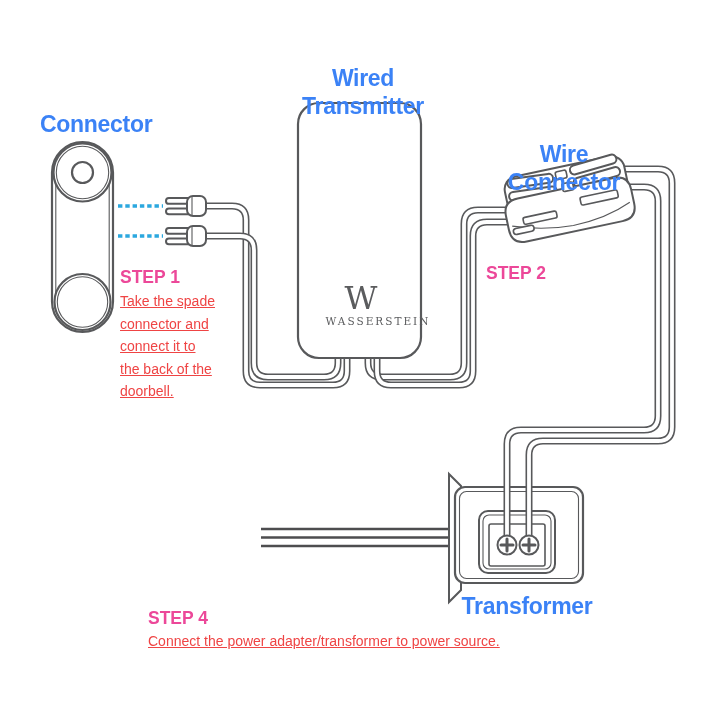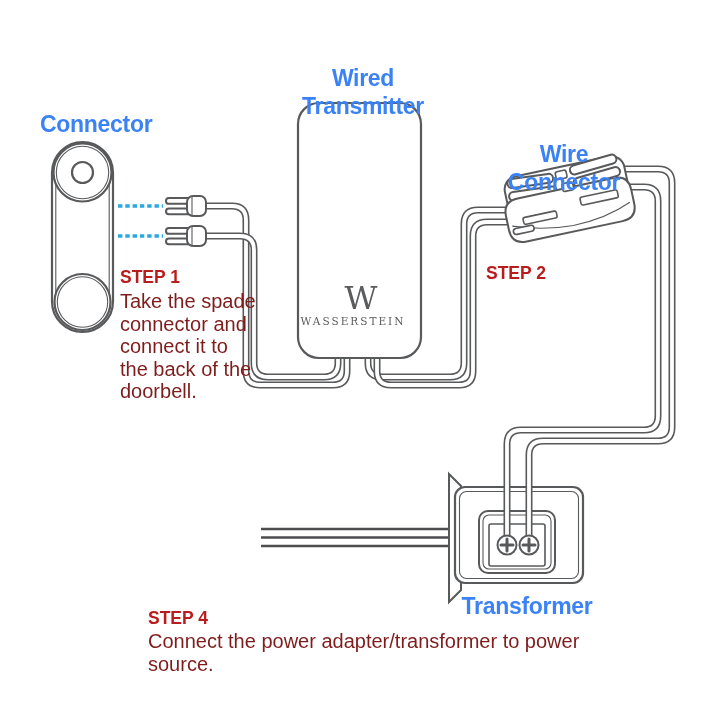"STEP 1" .step-h { color: #b91c1c -> #ec4899 }
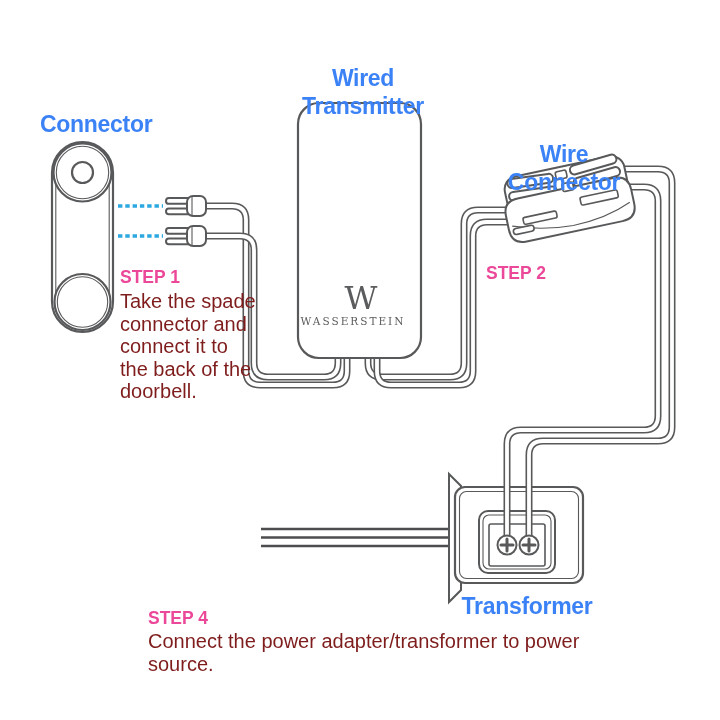"Take the spade" .step-b { color: #7f1d1d -> #ef4444; font-size: 20px -> 14px; text-decoration: none -> underline }
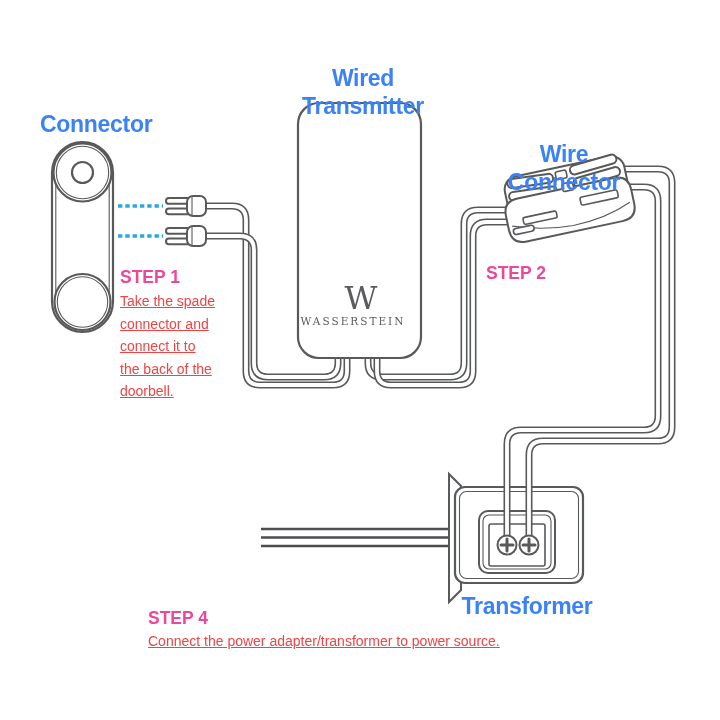"WASSERSTEIN" div.logo-name { left: 291px -> 316px }
